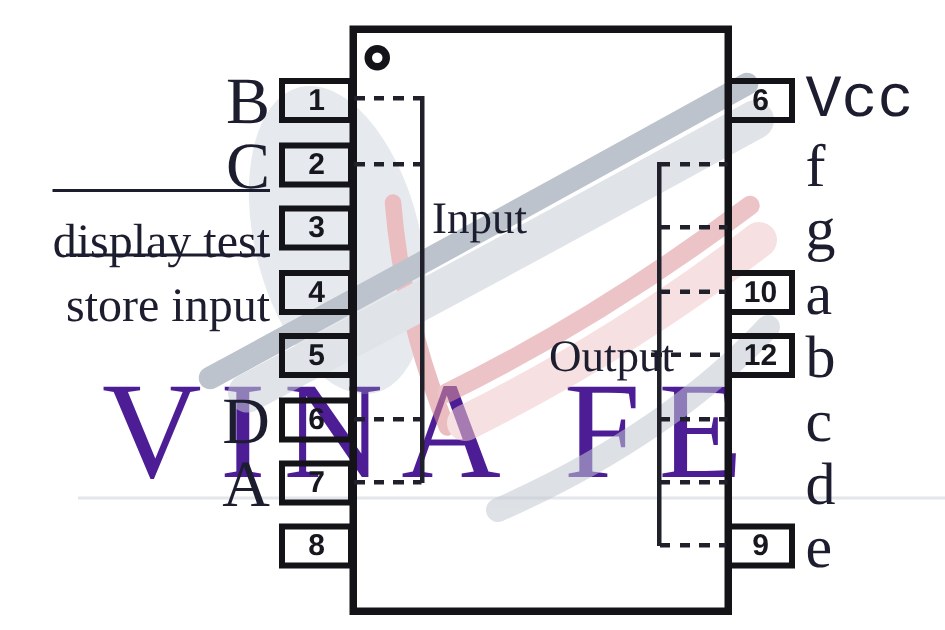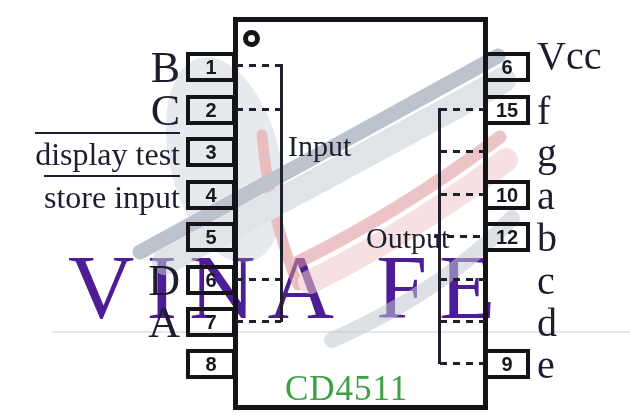"Vcc" div.rlabel { font-family: none -> Liberation Mono, monospace; top: 33px -> 45px }
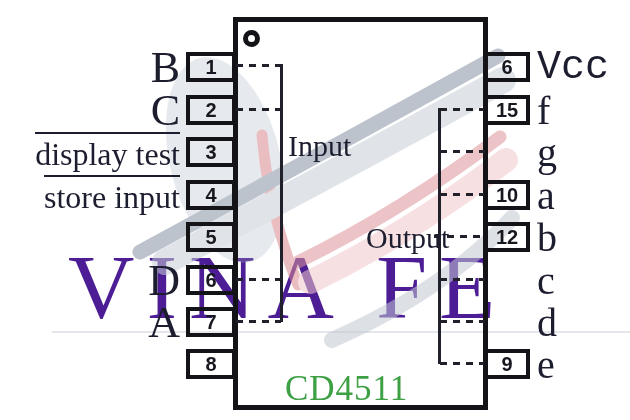"15" div.pbox { html: <div> <span>15</span> </div> -> none }
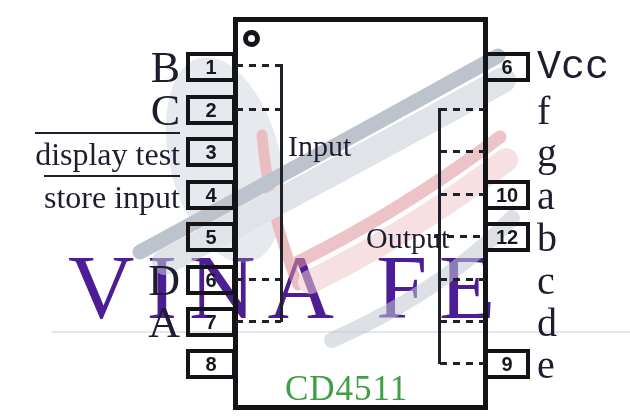"display test" .overline>span { padding-top: 2px -> 14px }
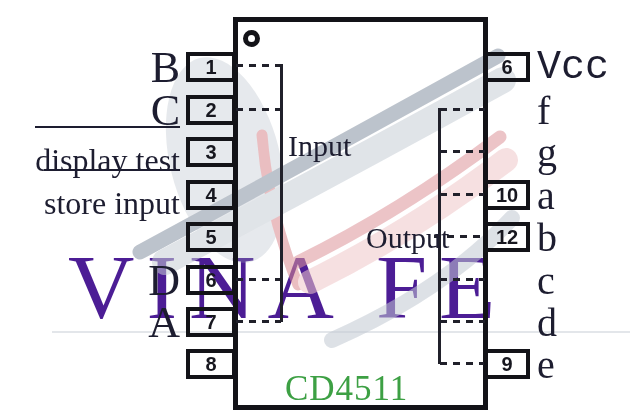"CD4511" div.chip-name { html: <div>CD4511</div> -> none }
